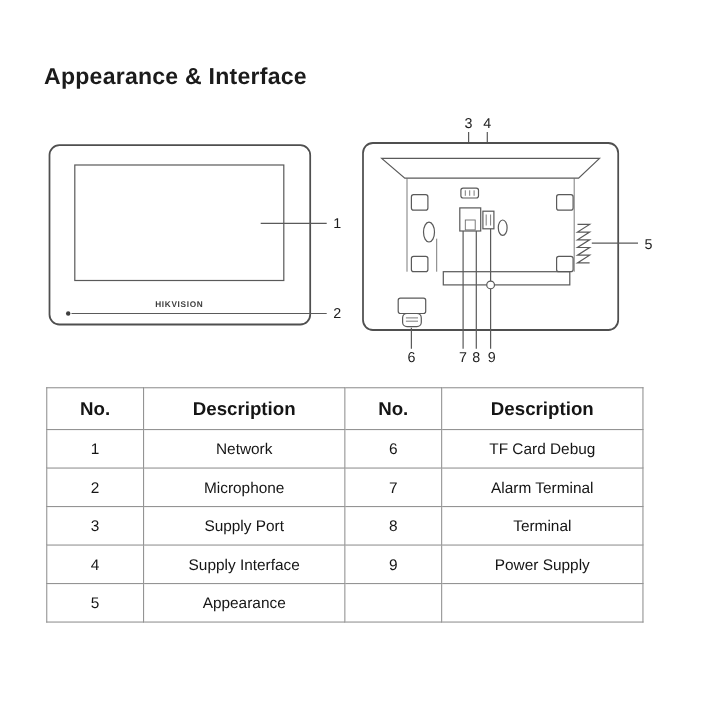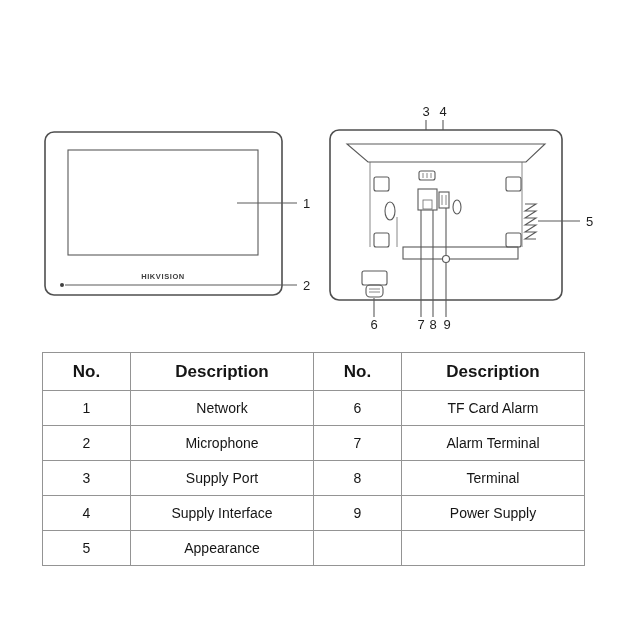"Appearance & Interface" h1.title { html: none -> <h1>Appearance &amp; Interface</h1> }
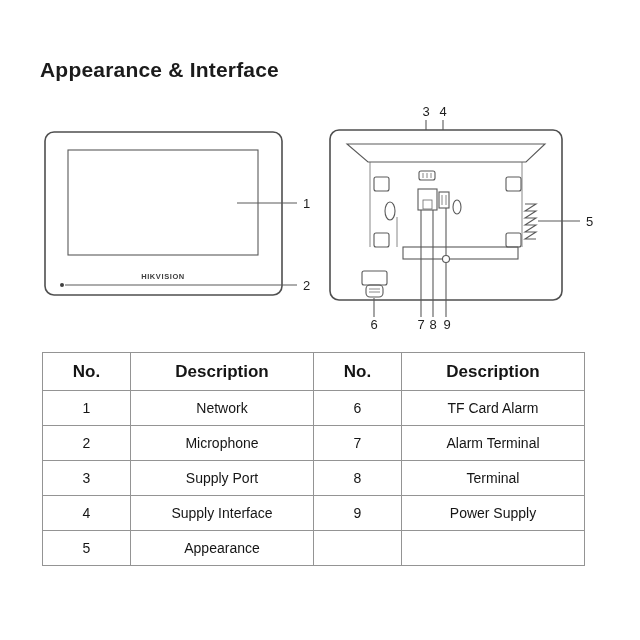"TF Card Alarm" td { text: Alarm -> Debug }
